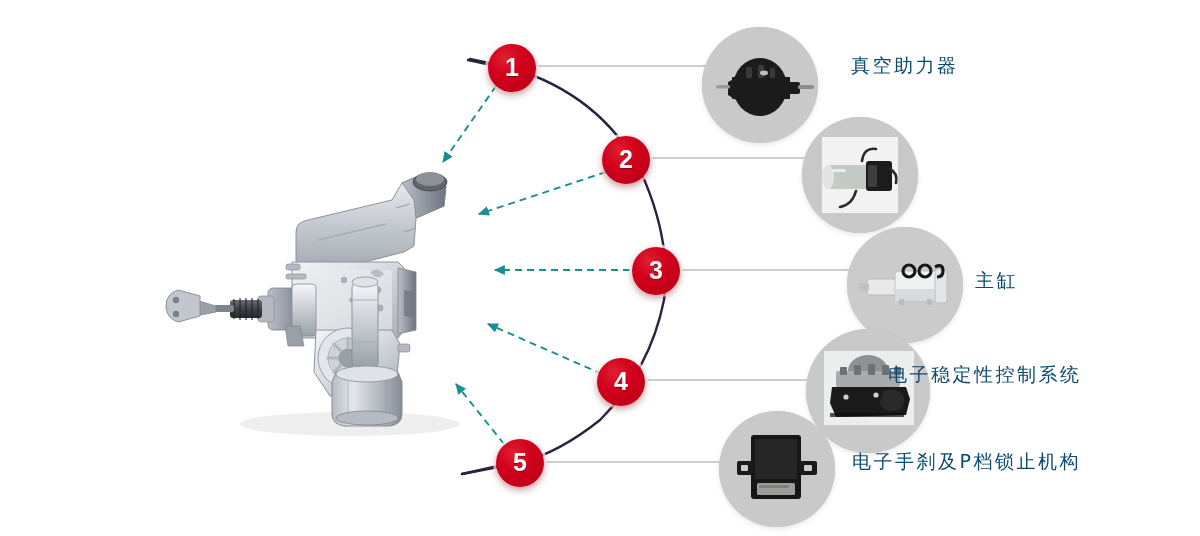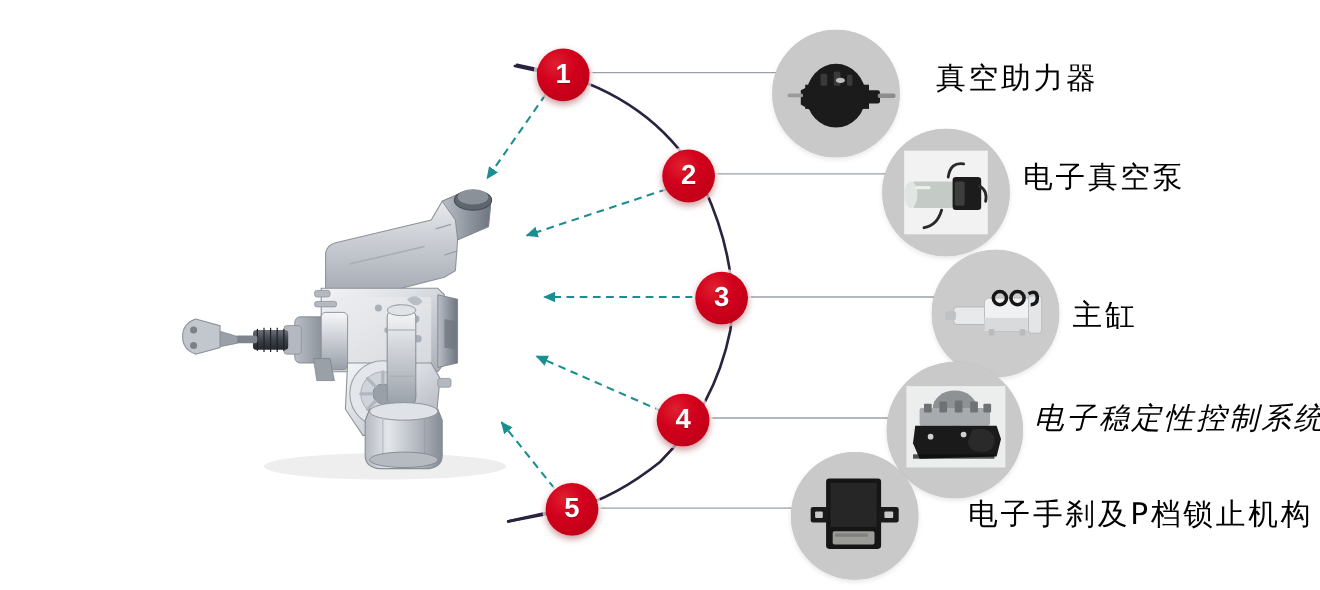"真空助力器" .label { color: #000000 -> #0c4a6e; font-size: 27px -> 19px }
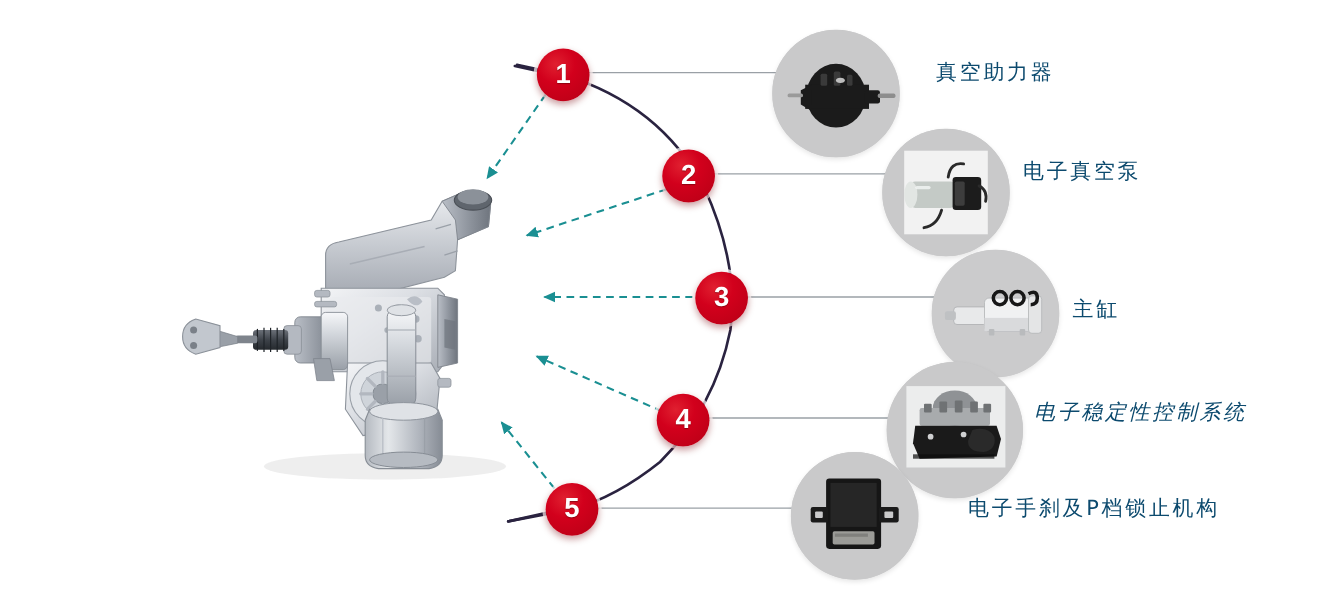"电子真空泵" div.label { html: <div>电子真空泵</div> -> none }
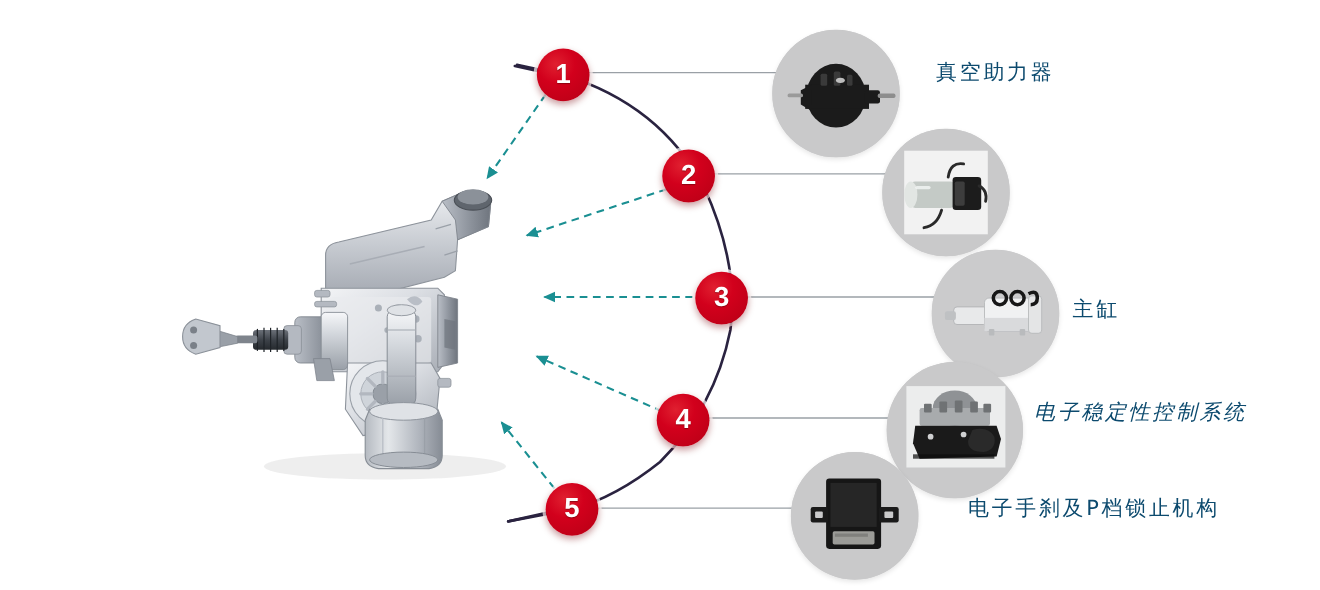"电子稳定性控制系统" div.label { font-style: italic -> none; left: 940px -> 888px }
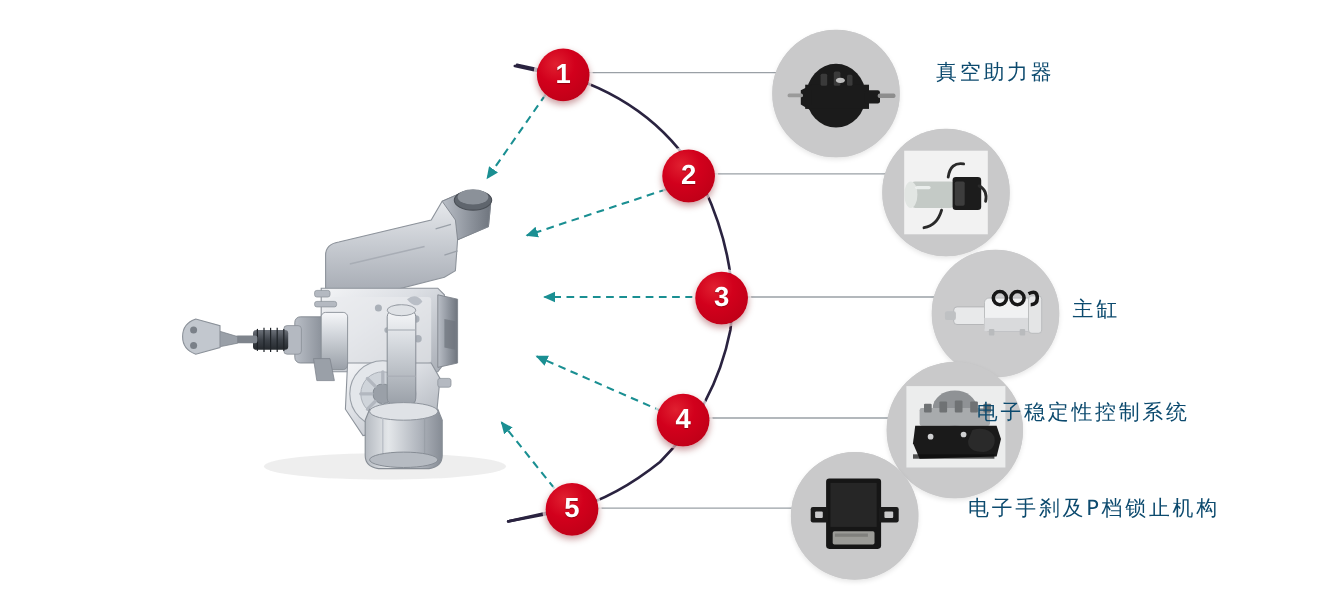"电子手刹及P档锁止机构" div.label { margin-left: 28px -> none }
